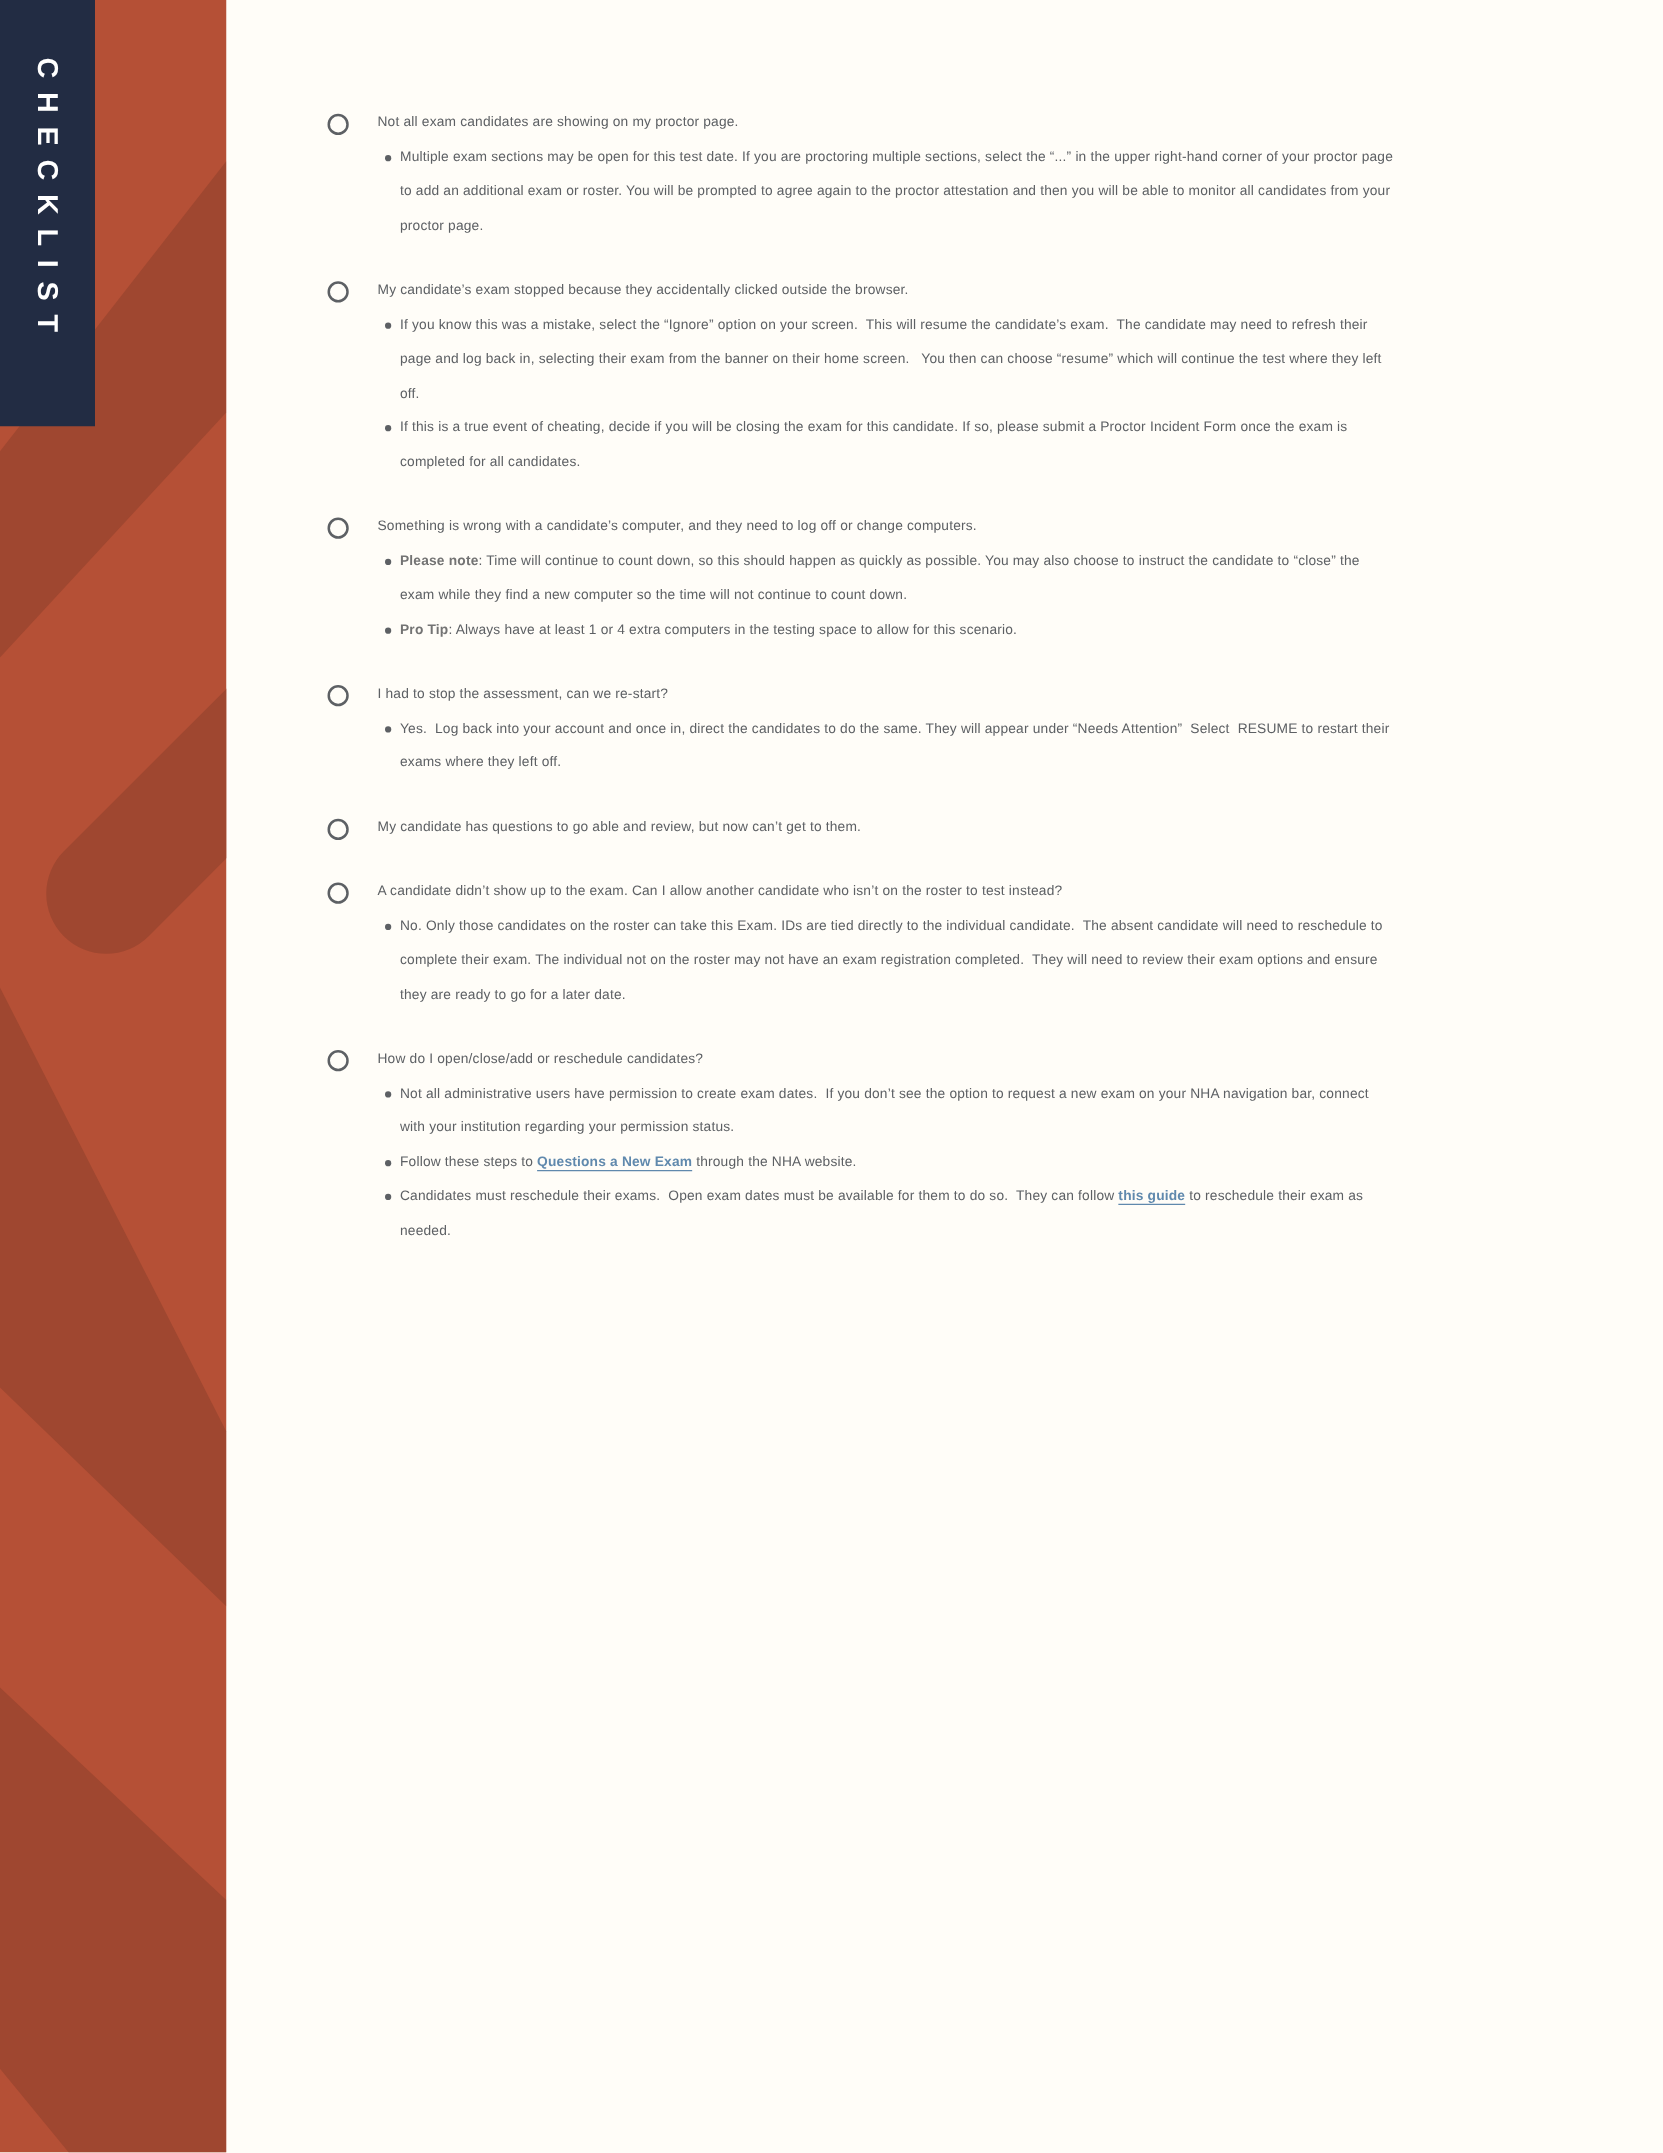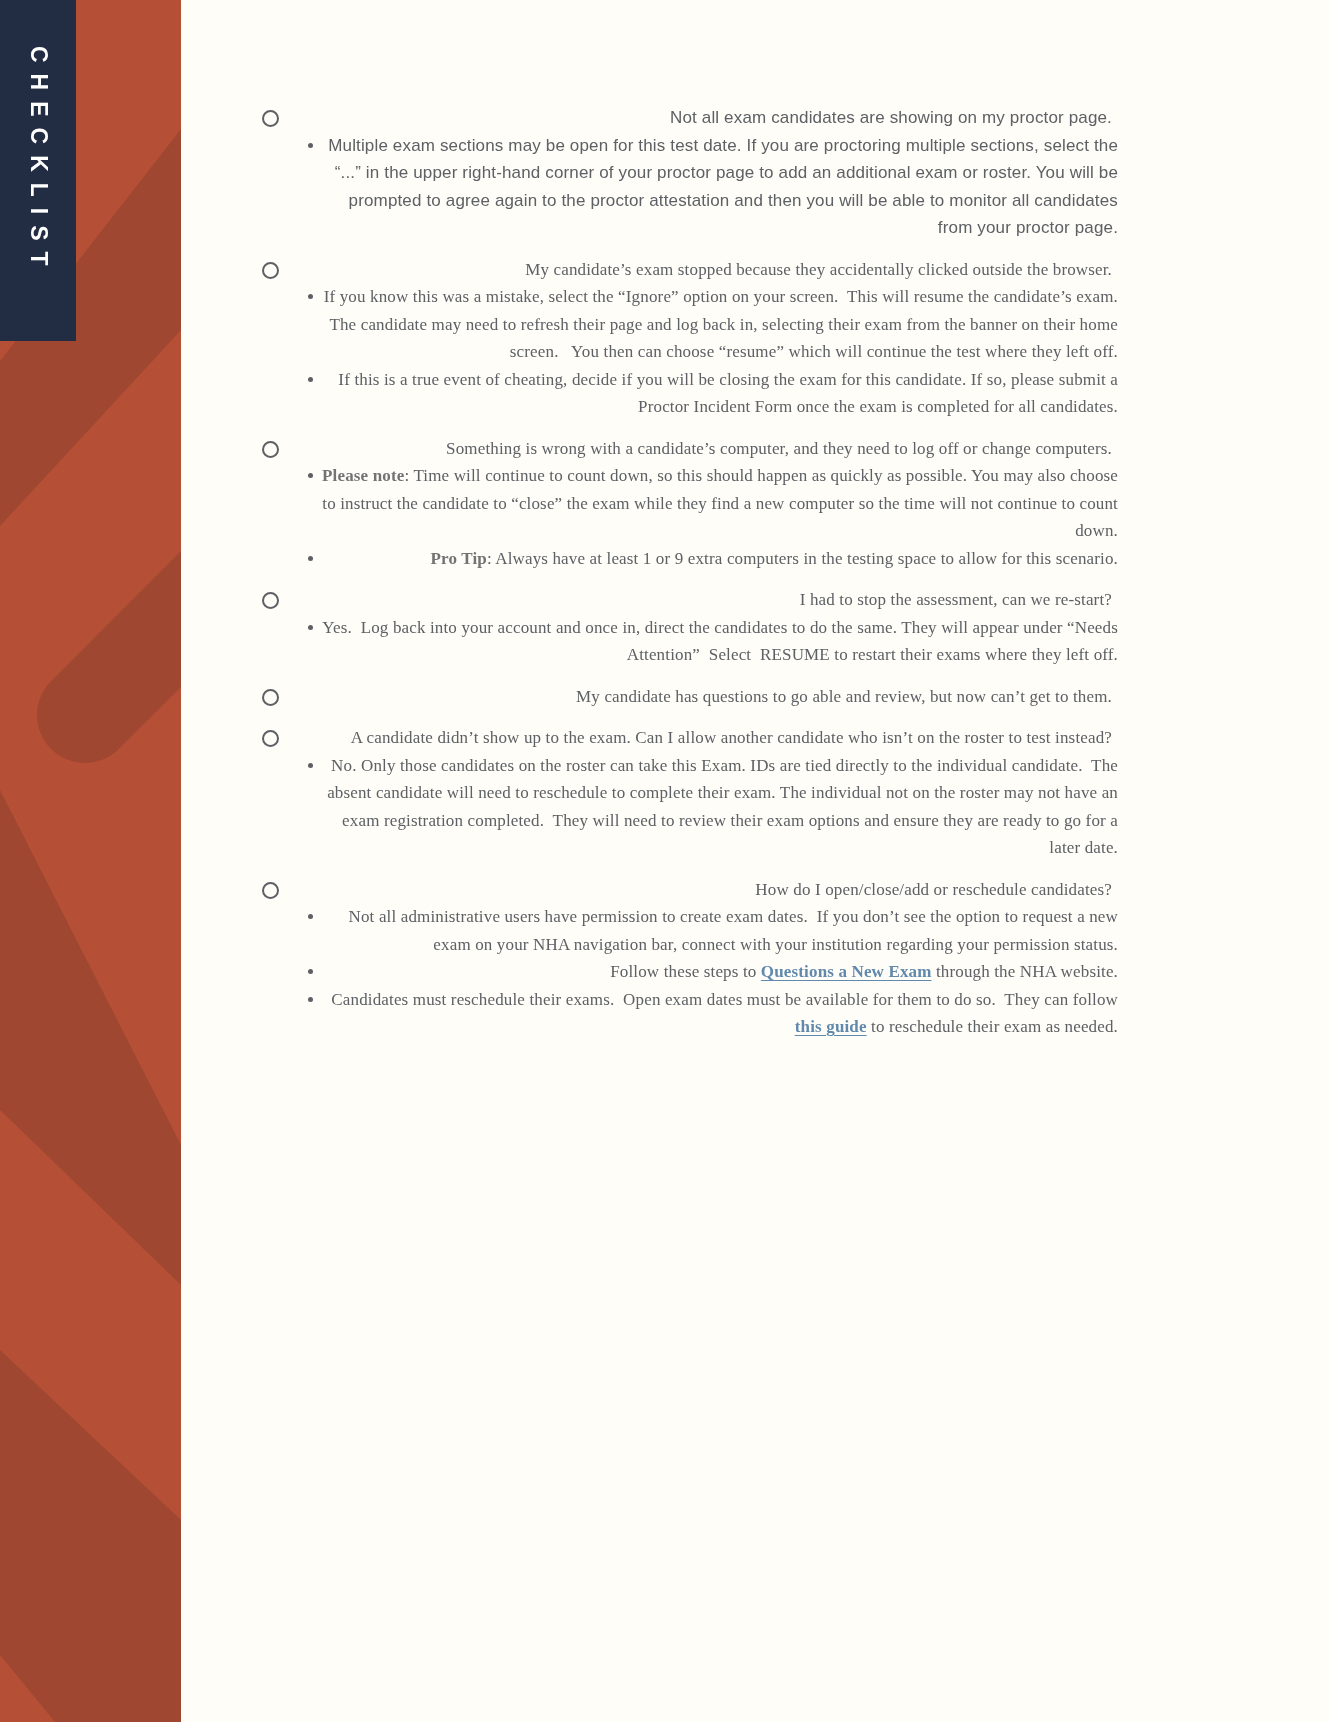"Not all exam candidates are" .content { font-size: 17px -> 11px; text-align: right -> none; top: 104px -> 85px }
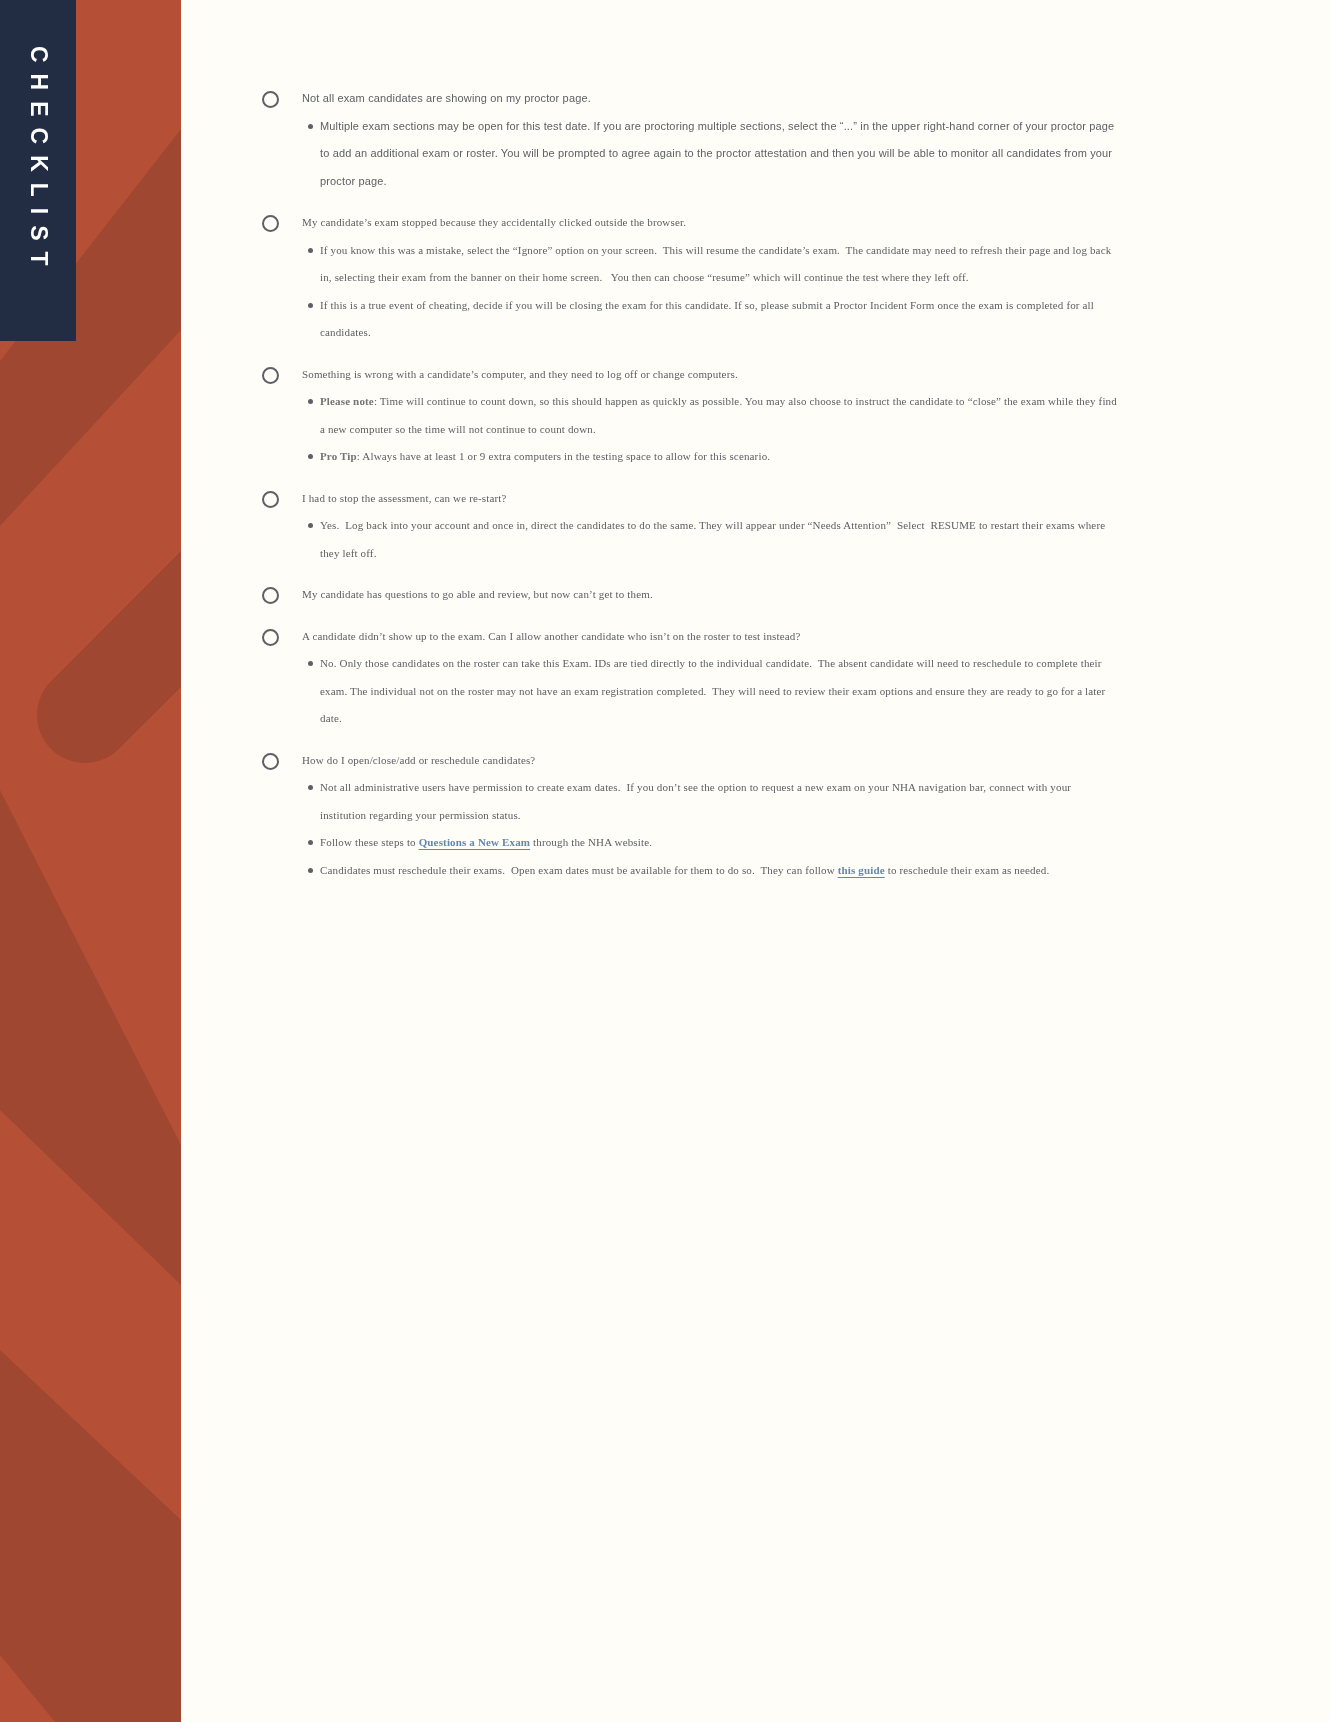"My candidate’s exam stopped because" .faq-item + .faq-item { font-family: Liberation Serif, serif -> none; margin-top: 14px -> 24px }
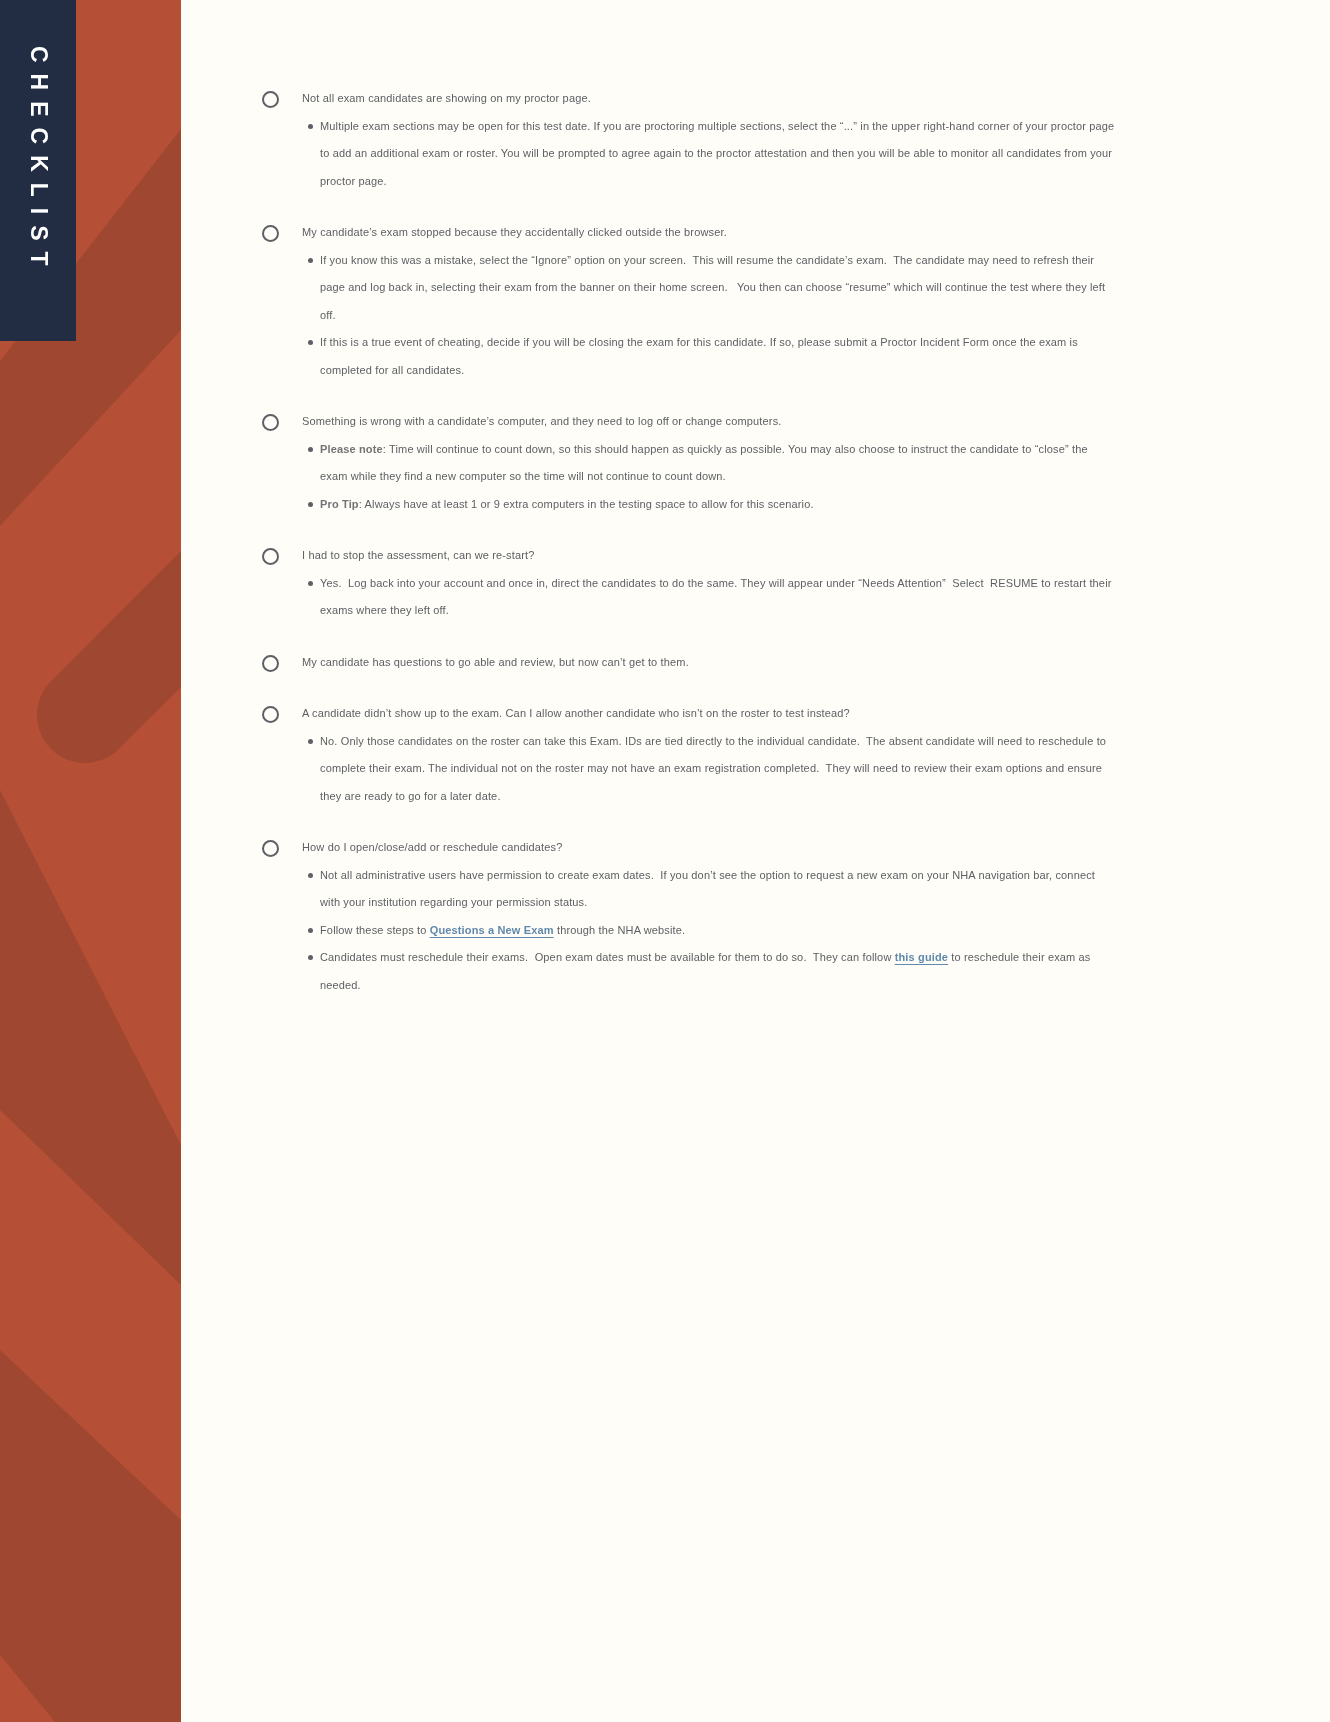": Always have at least" span { text: 9 -> 4 }
